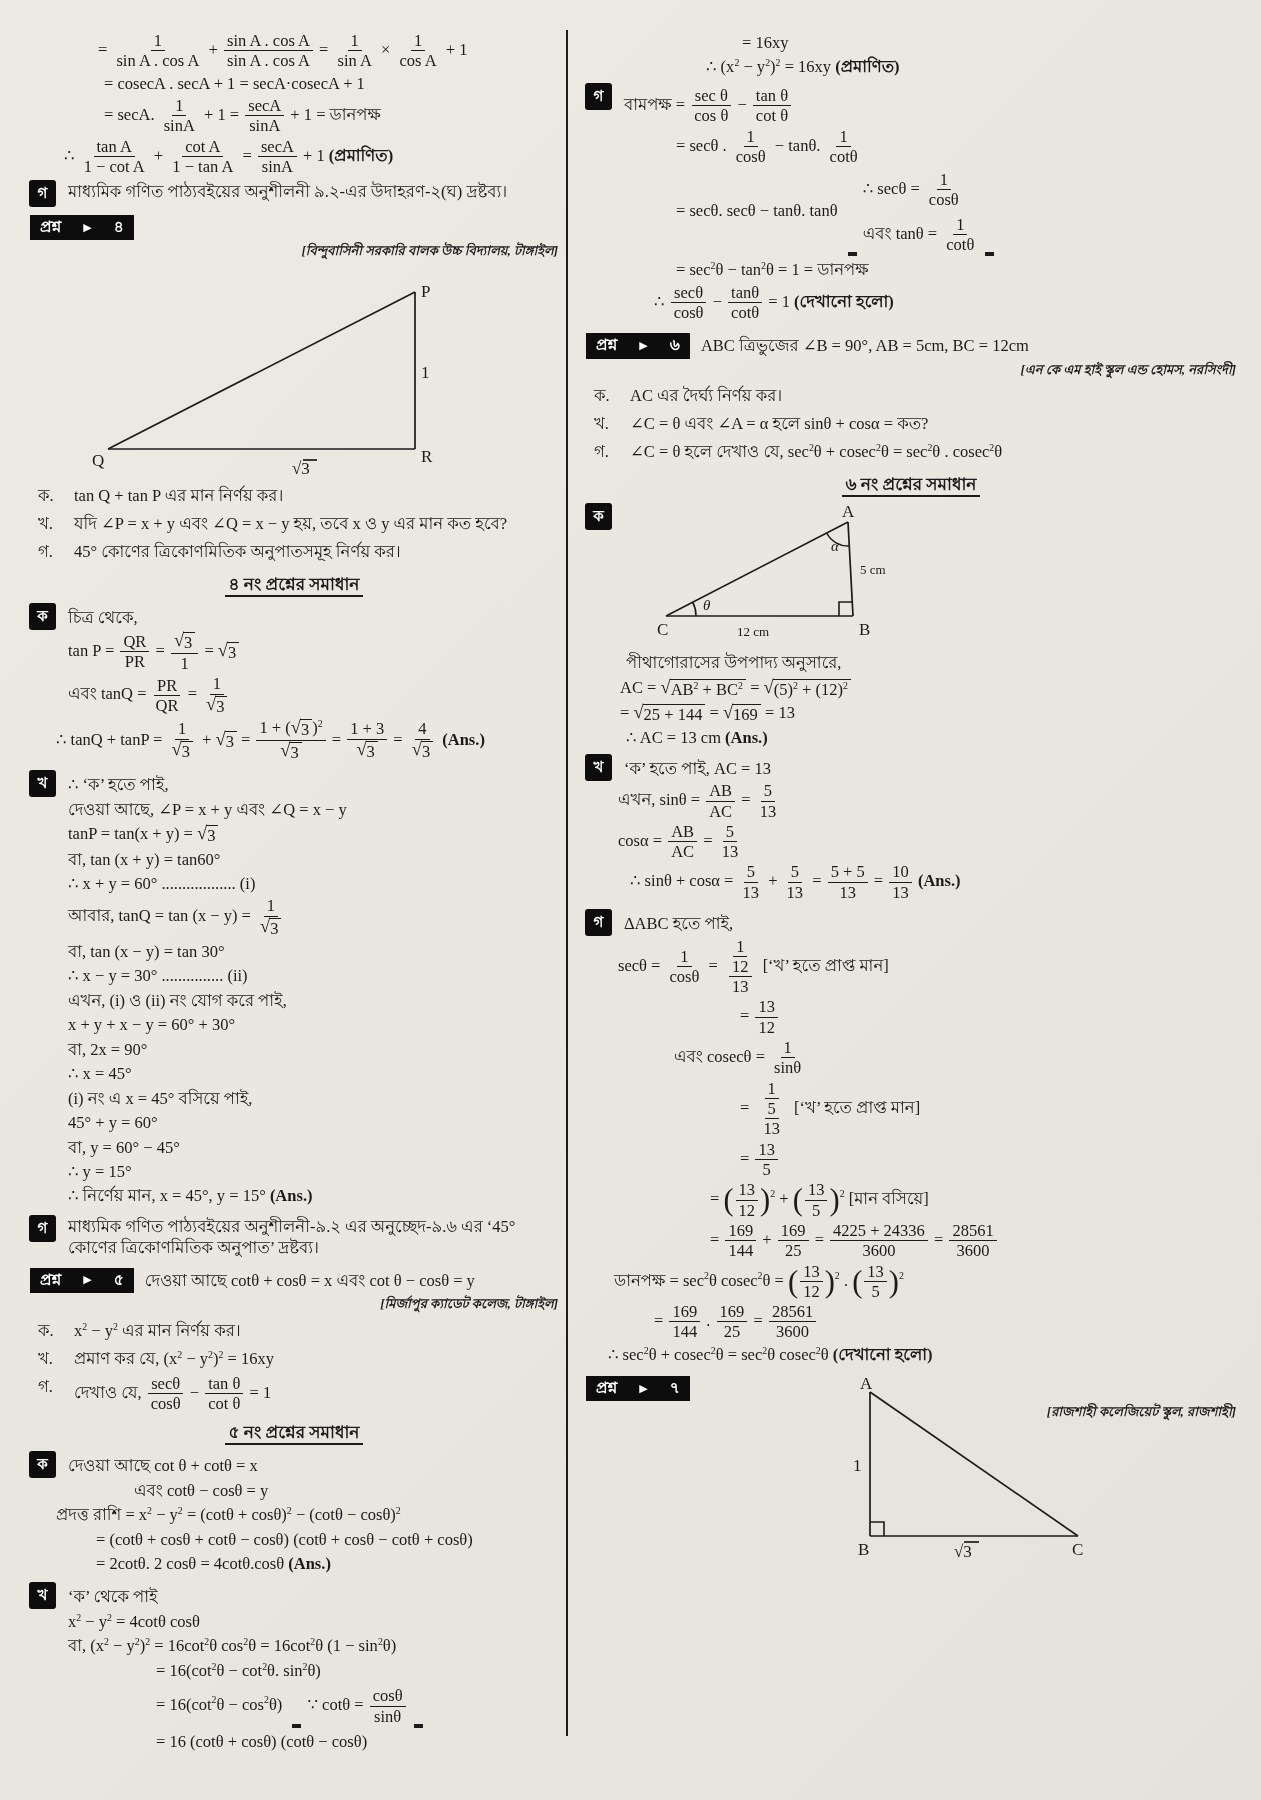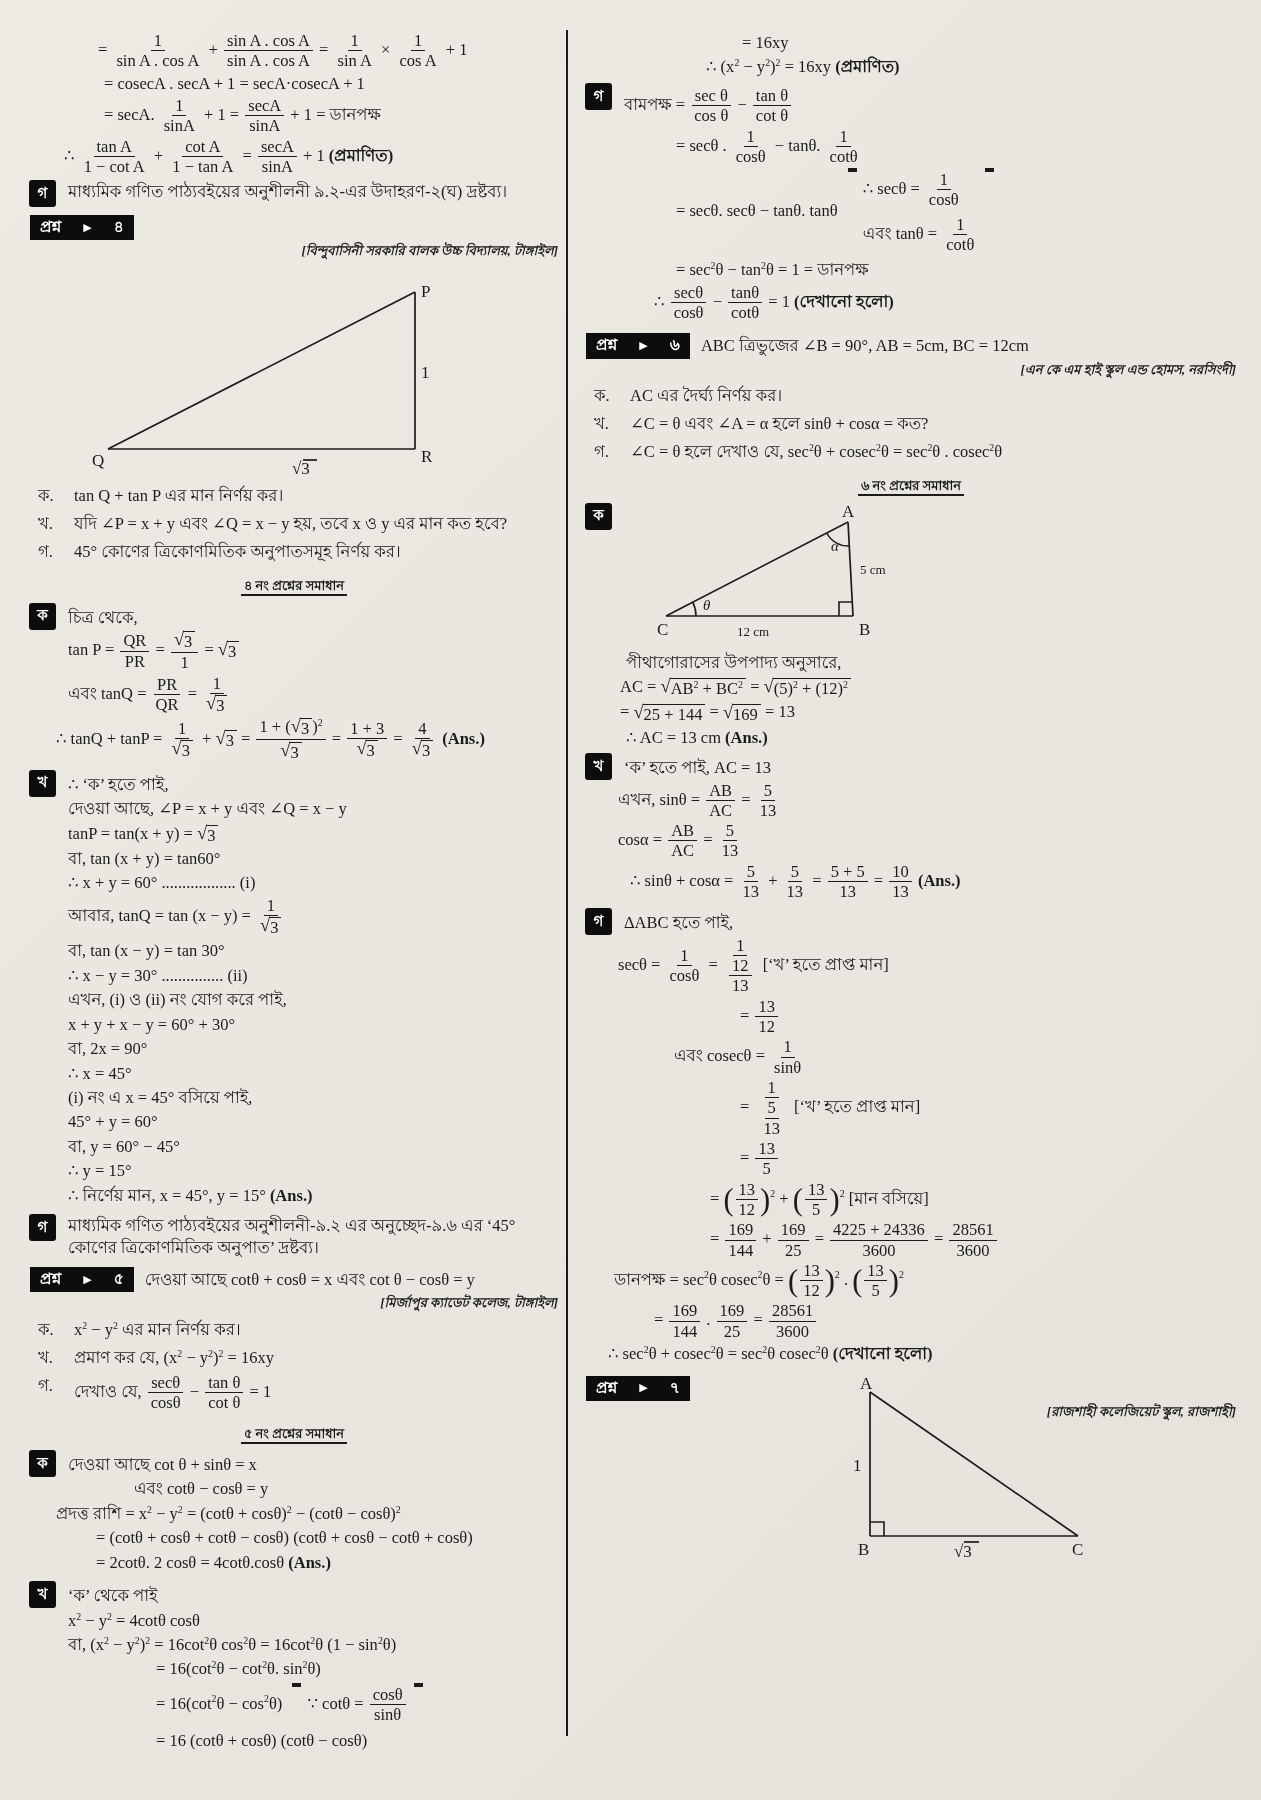"∴ secθ =" .brk { align-items: flex-start -> flex-end }
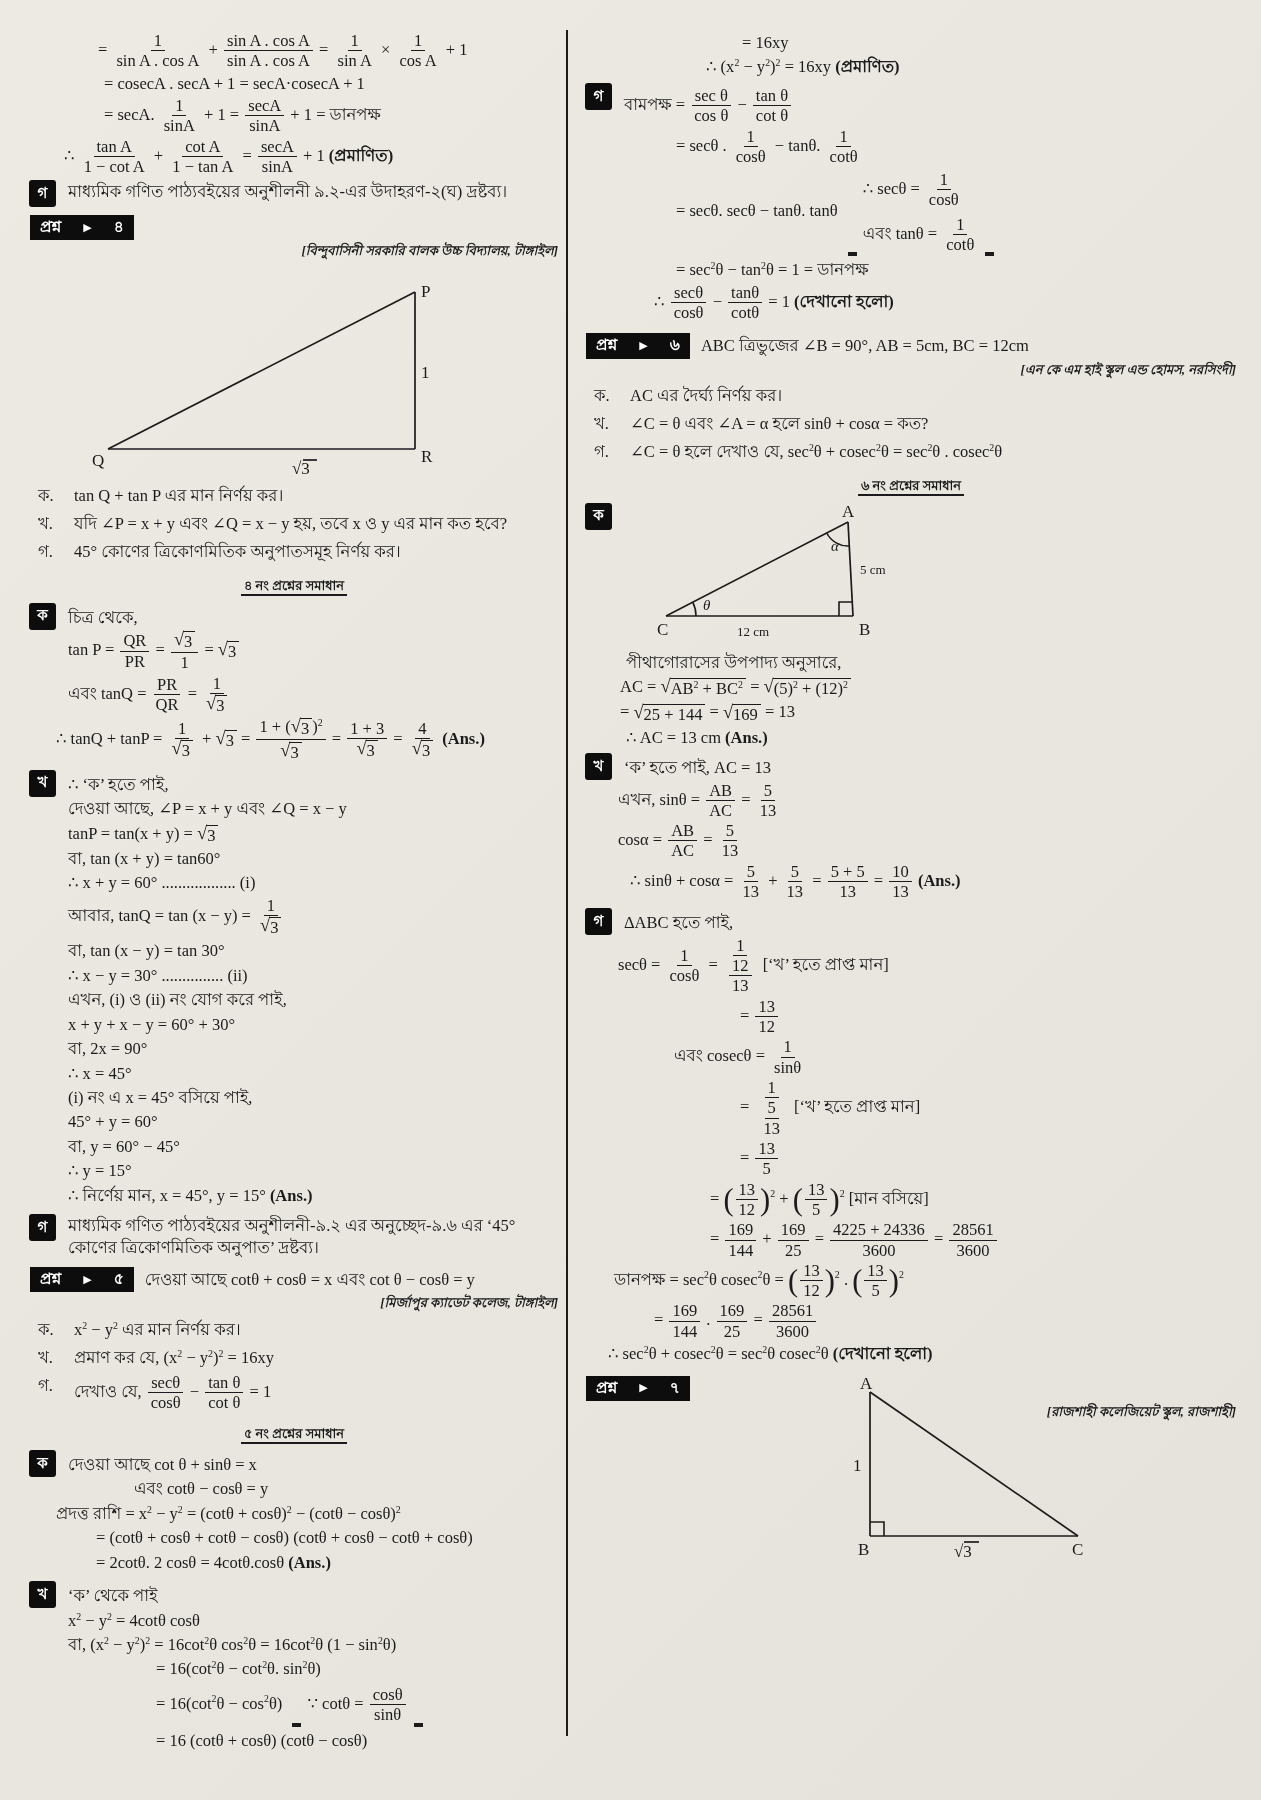"৬ নং প্রশ্নের সমাধান" .heading>span { font-size: 13px -> 17px }
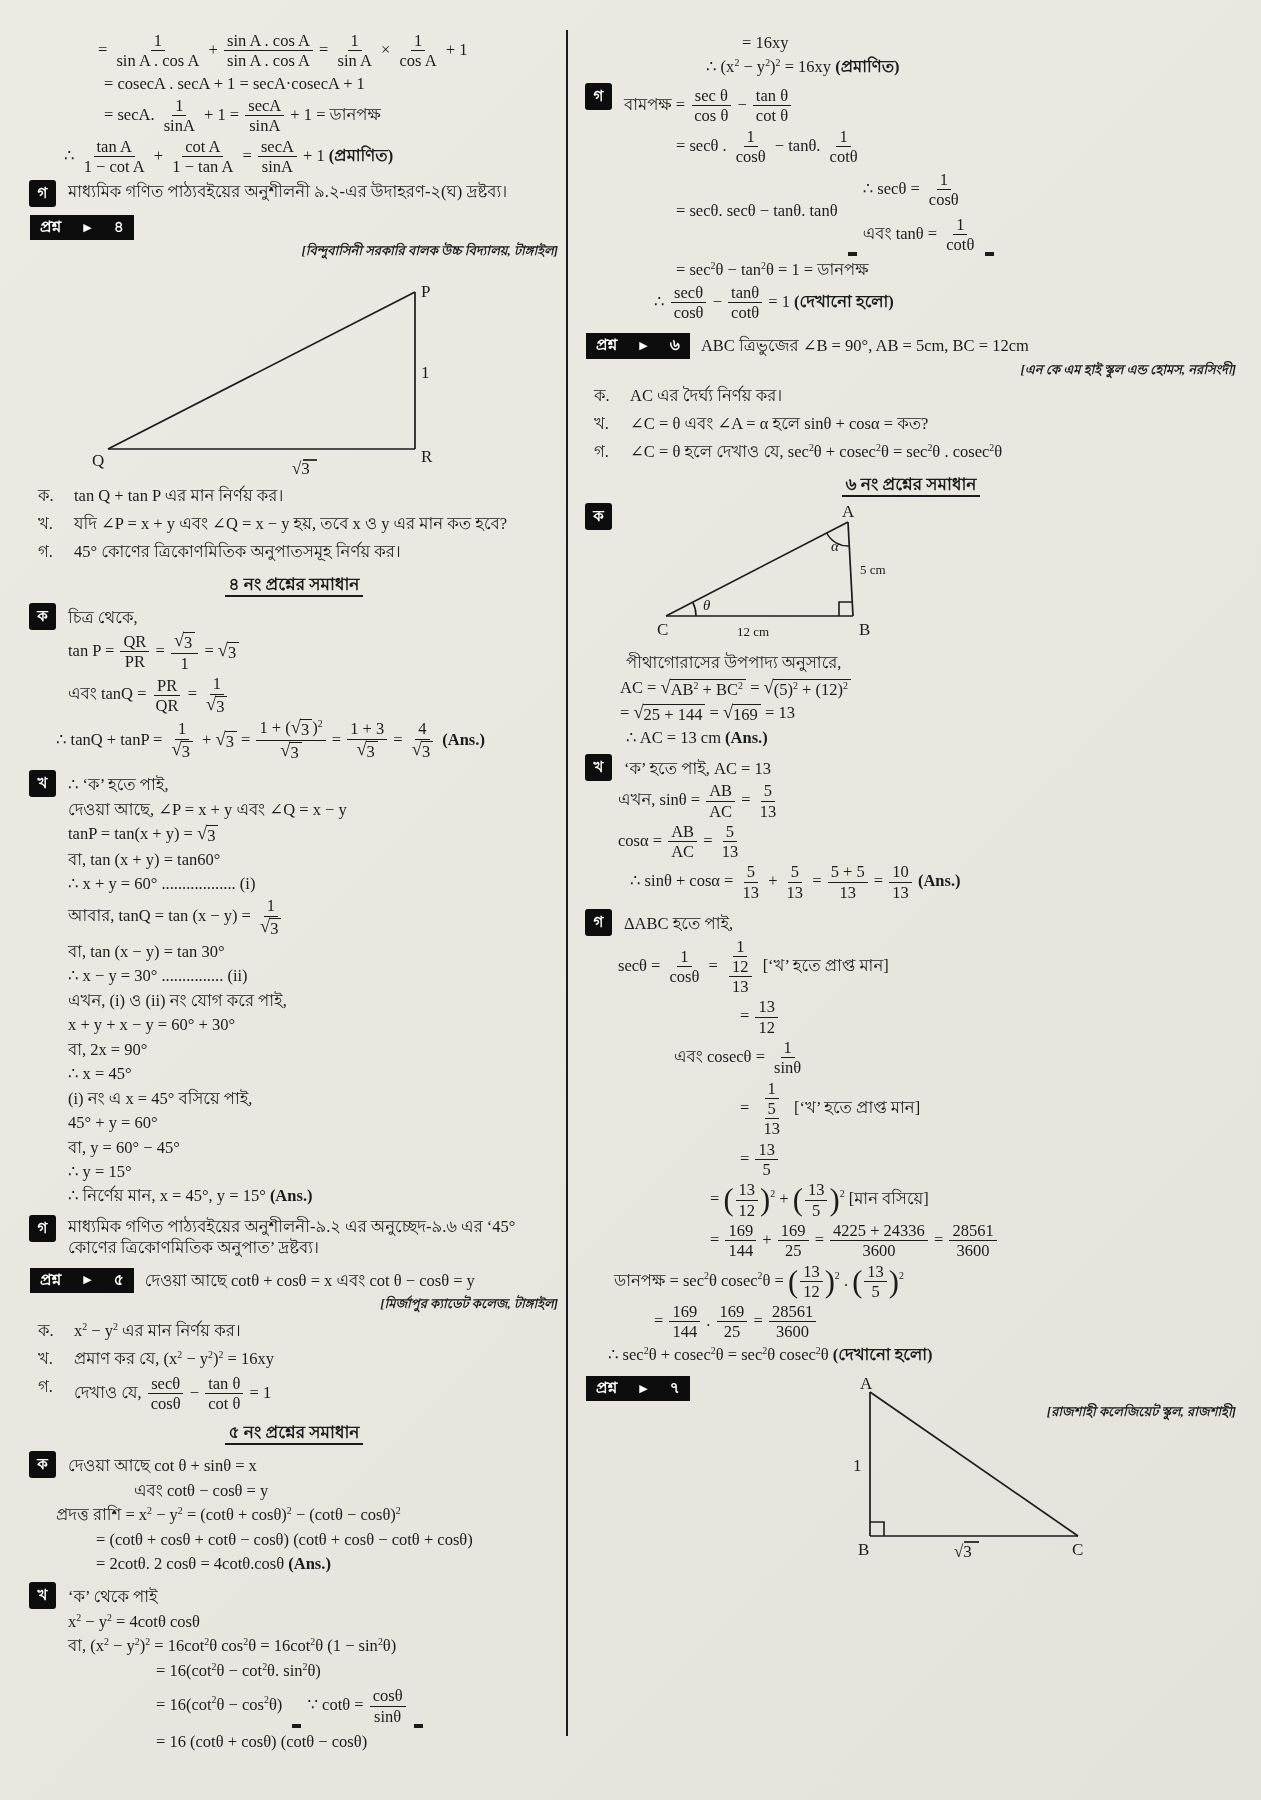"দেওয়া আছে cot θ +" span.txt { text: sinθ -> cotθ }
